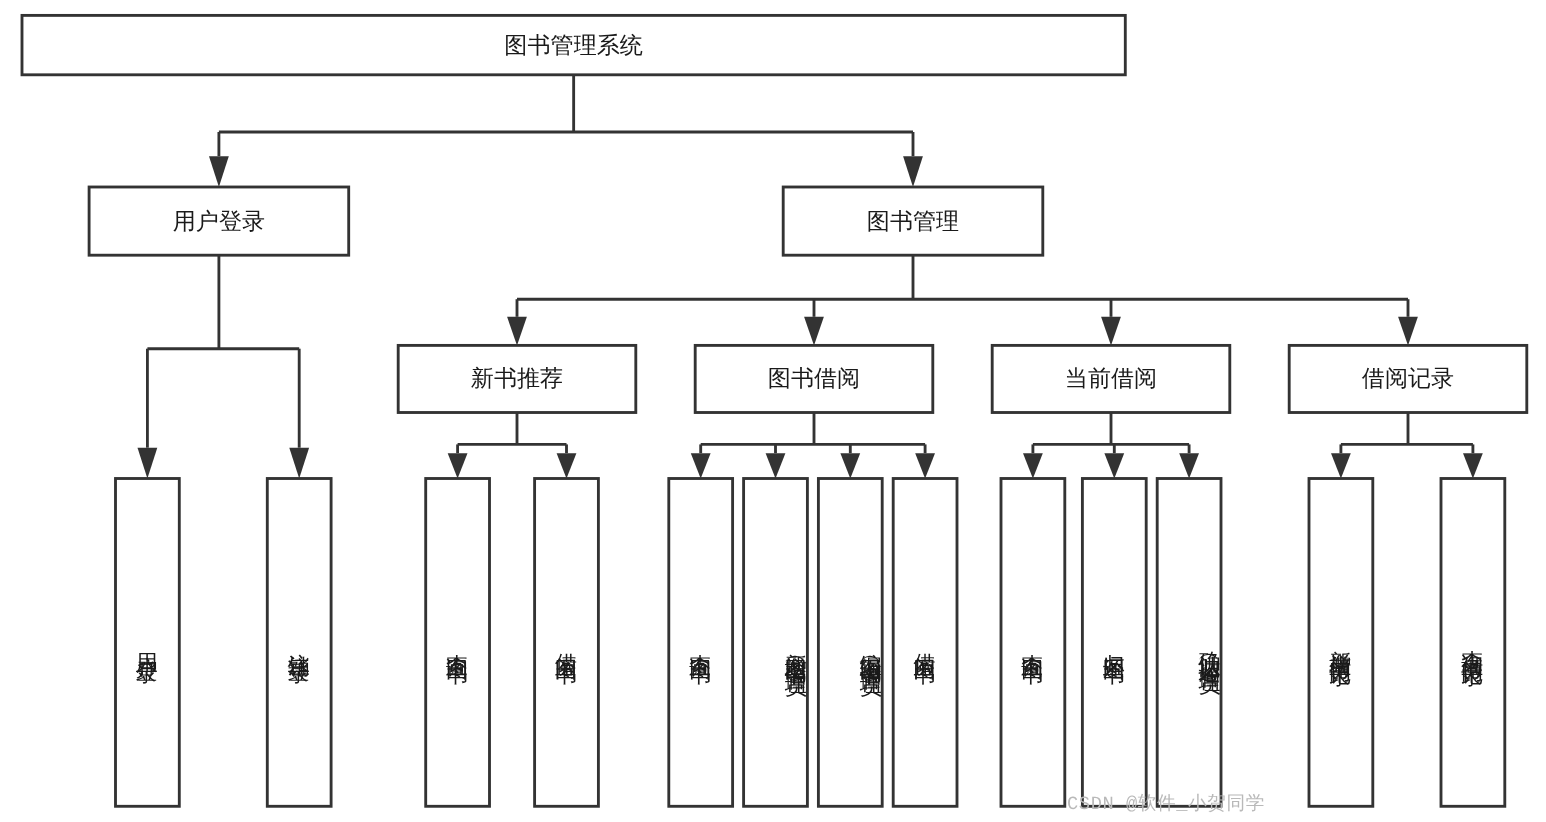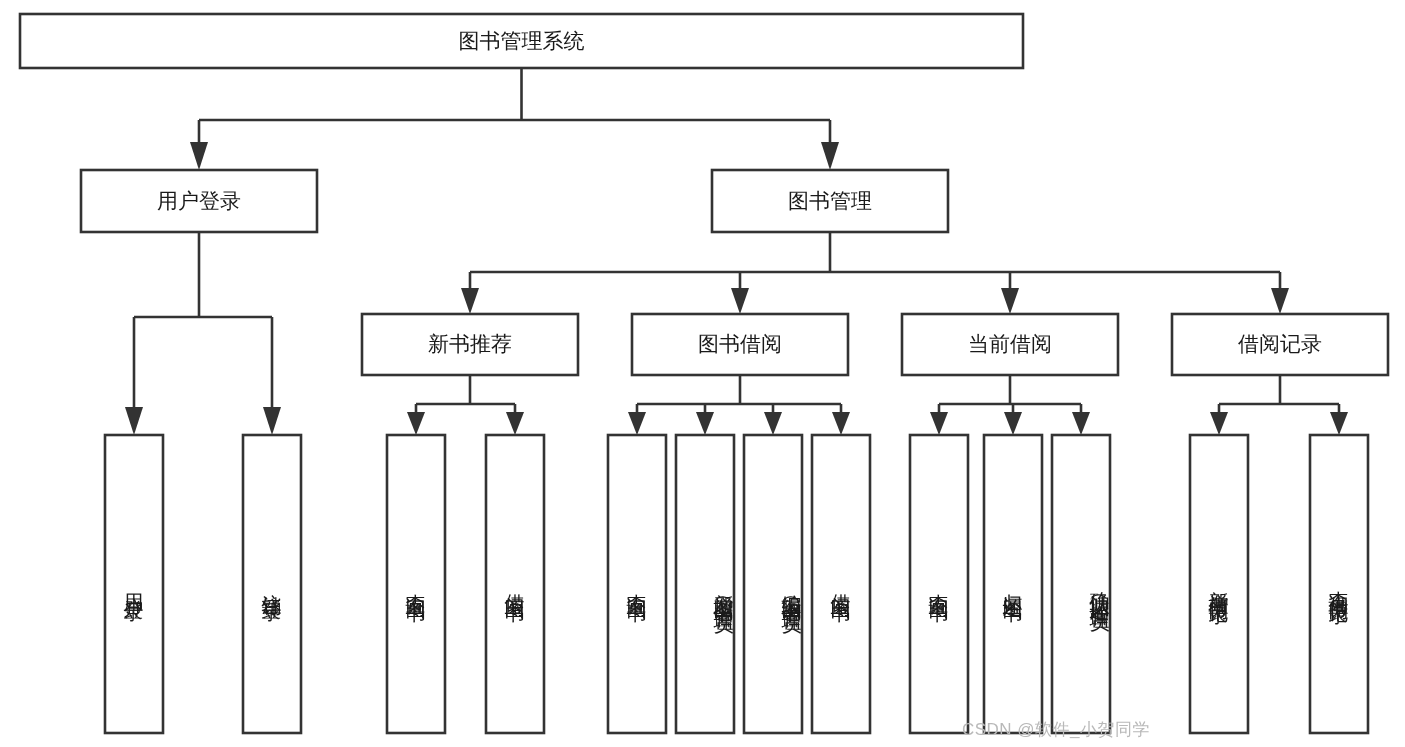"CSDN @软件_小贺同学" .watermark { font-family: Liberation Sans, sans-serif -> Liberation Mono, monospace }
